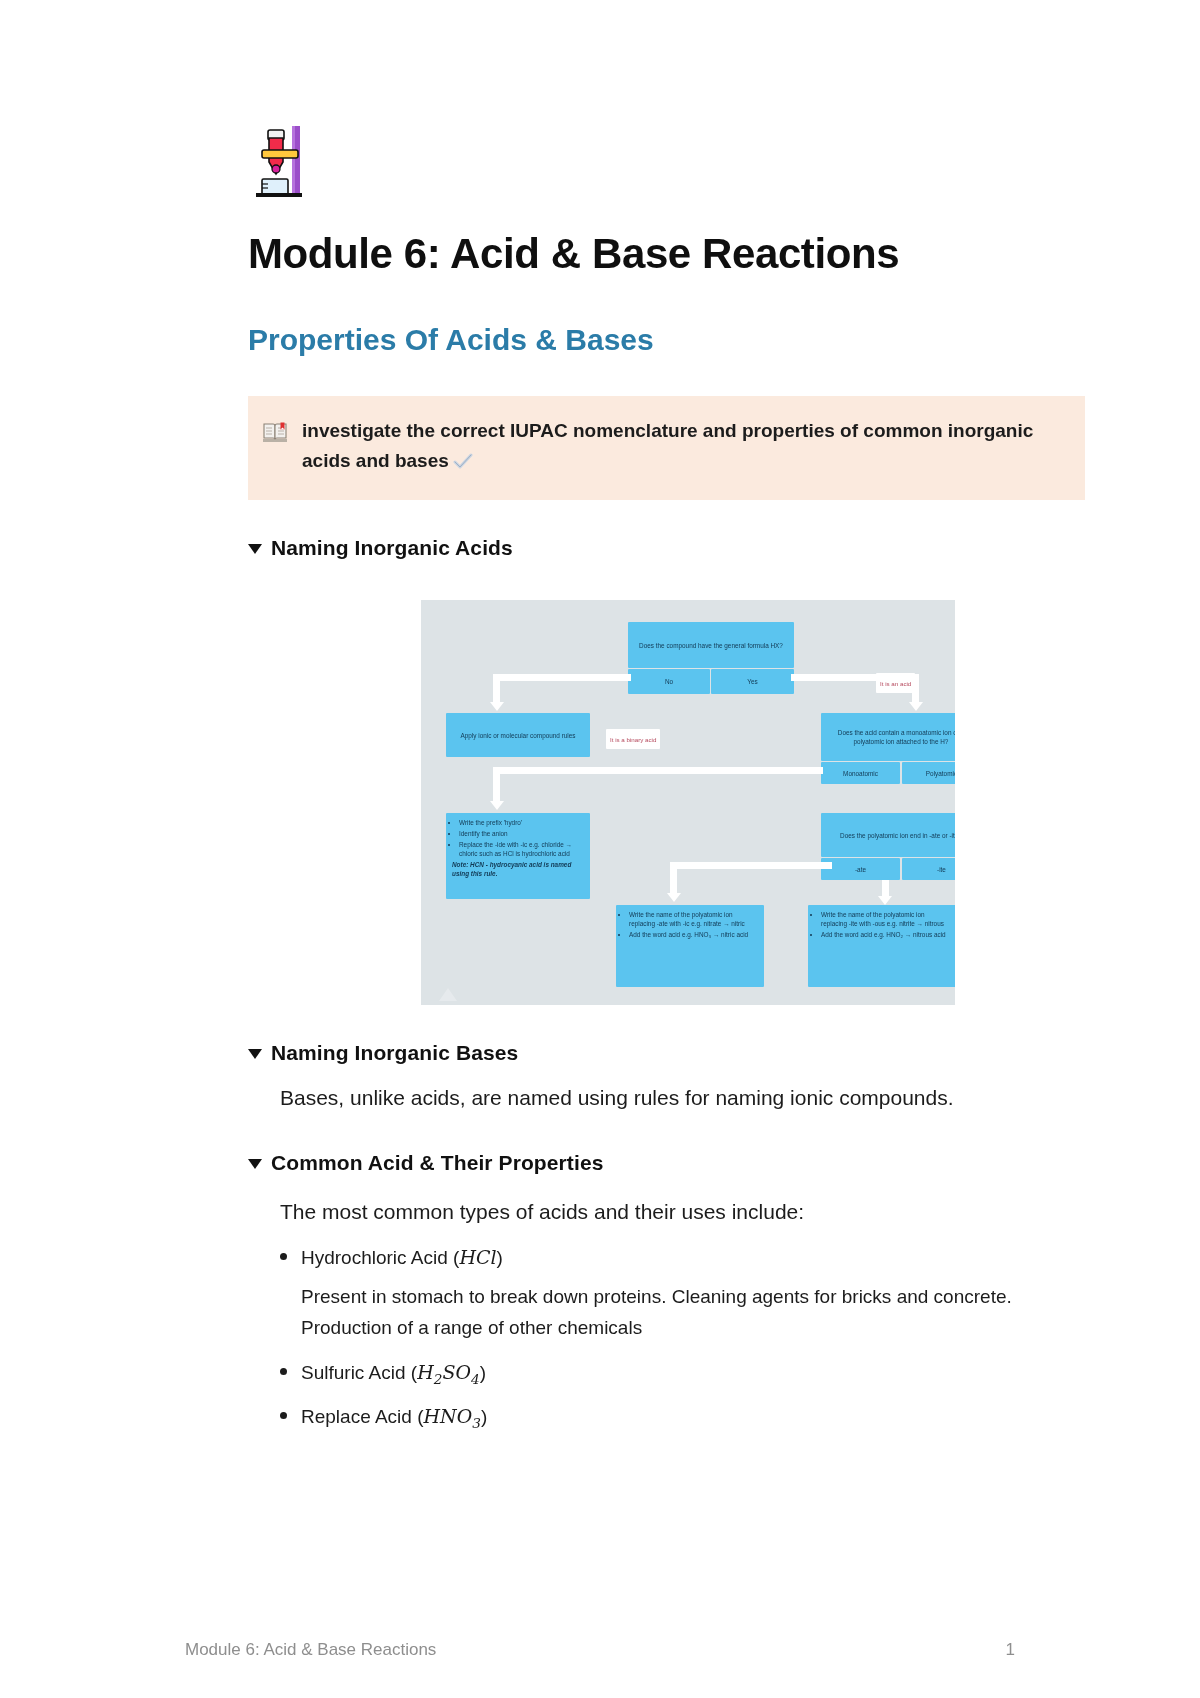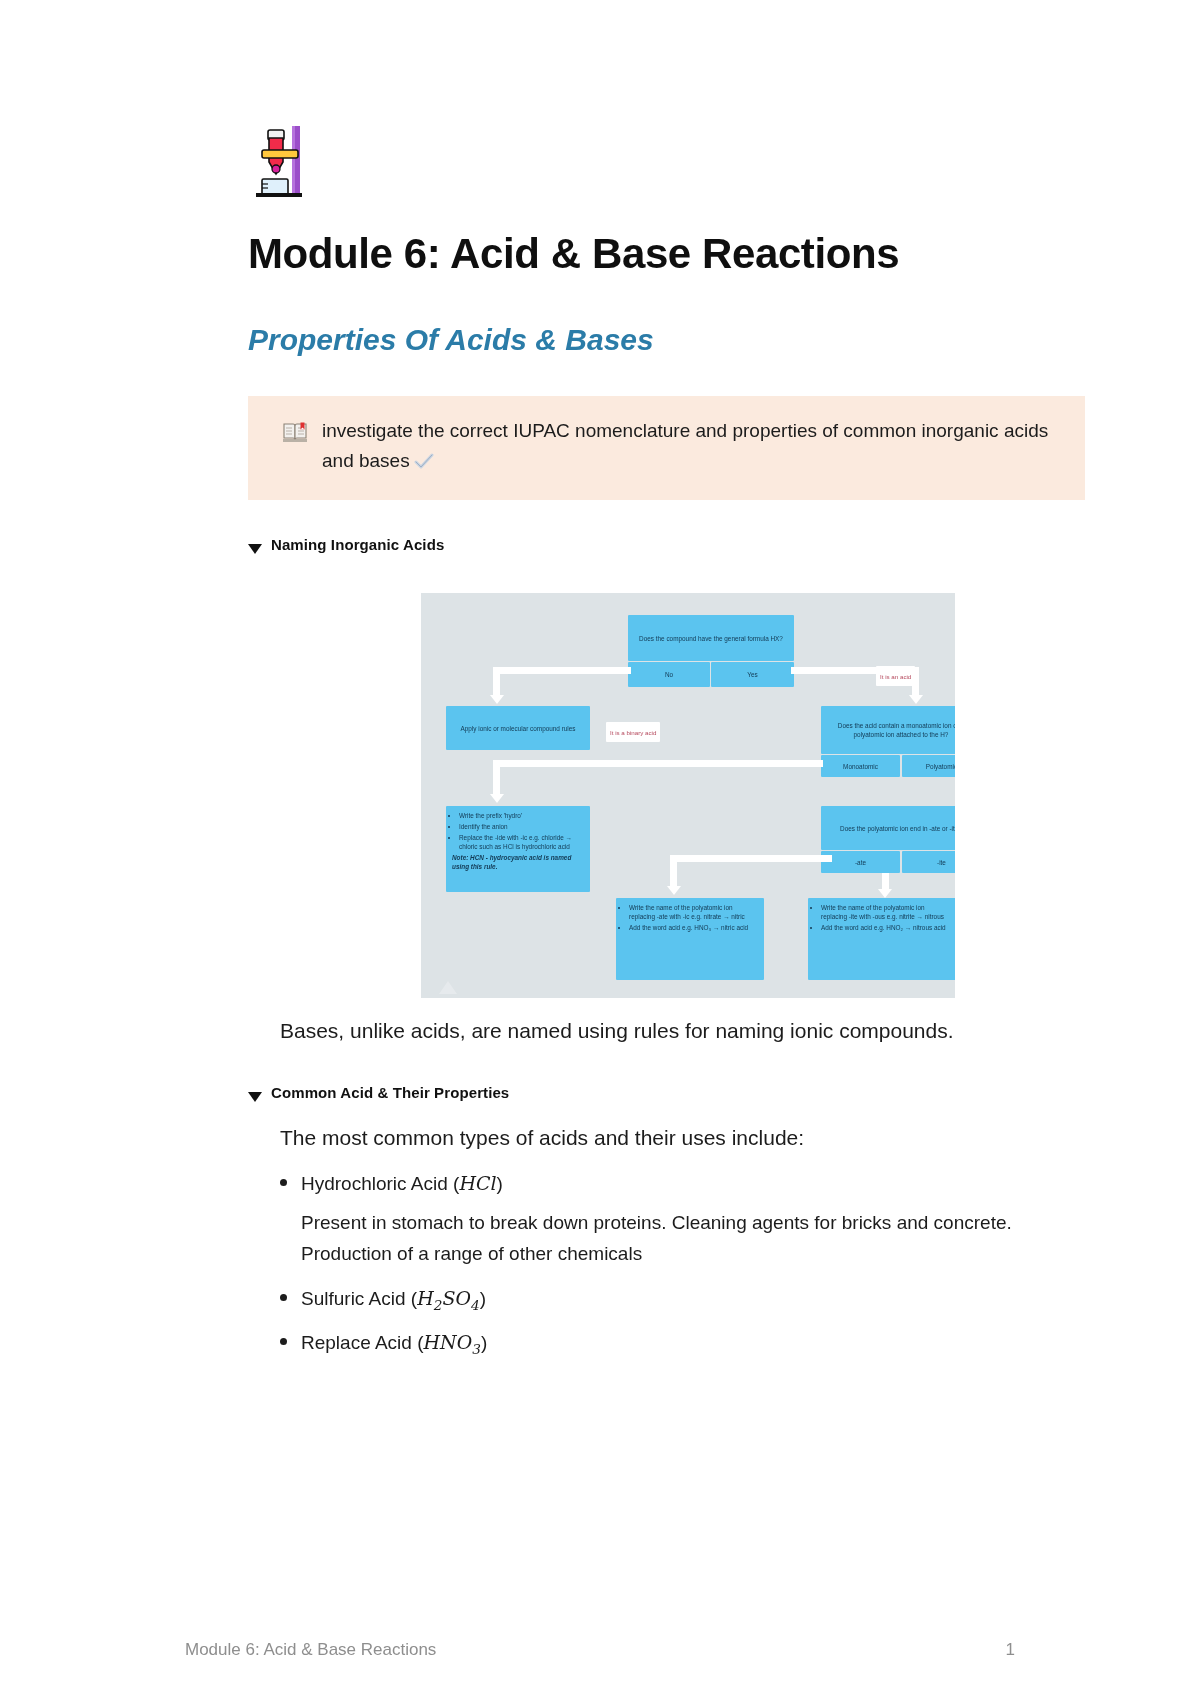"Properties Of Acids & Bases" .section-title { font-style: italic -> none }
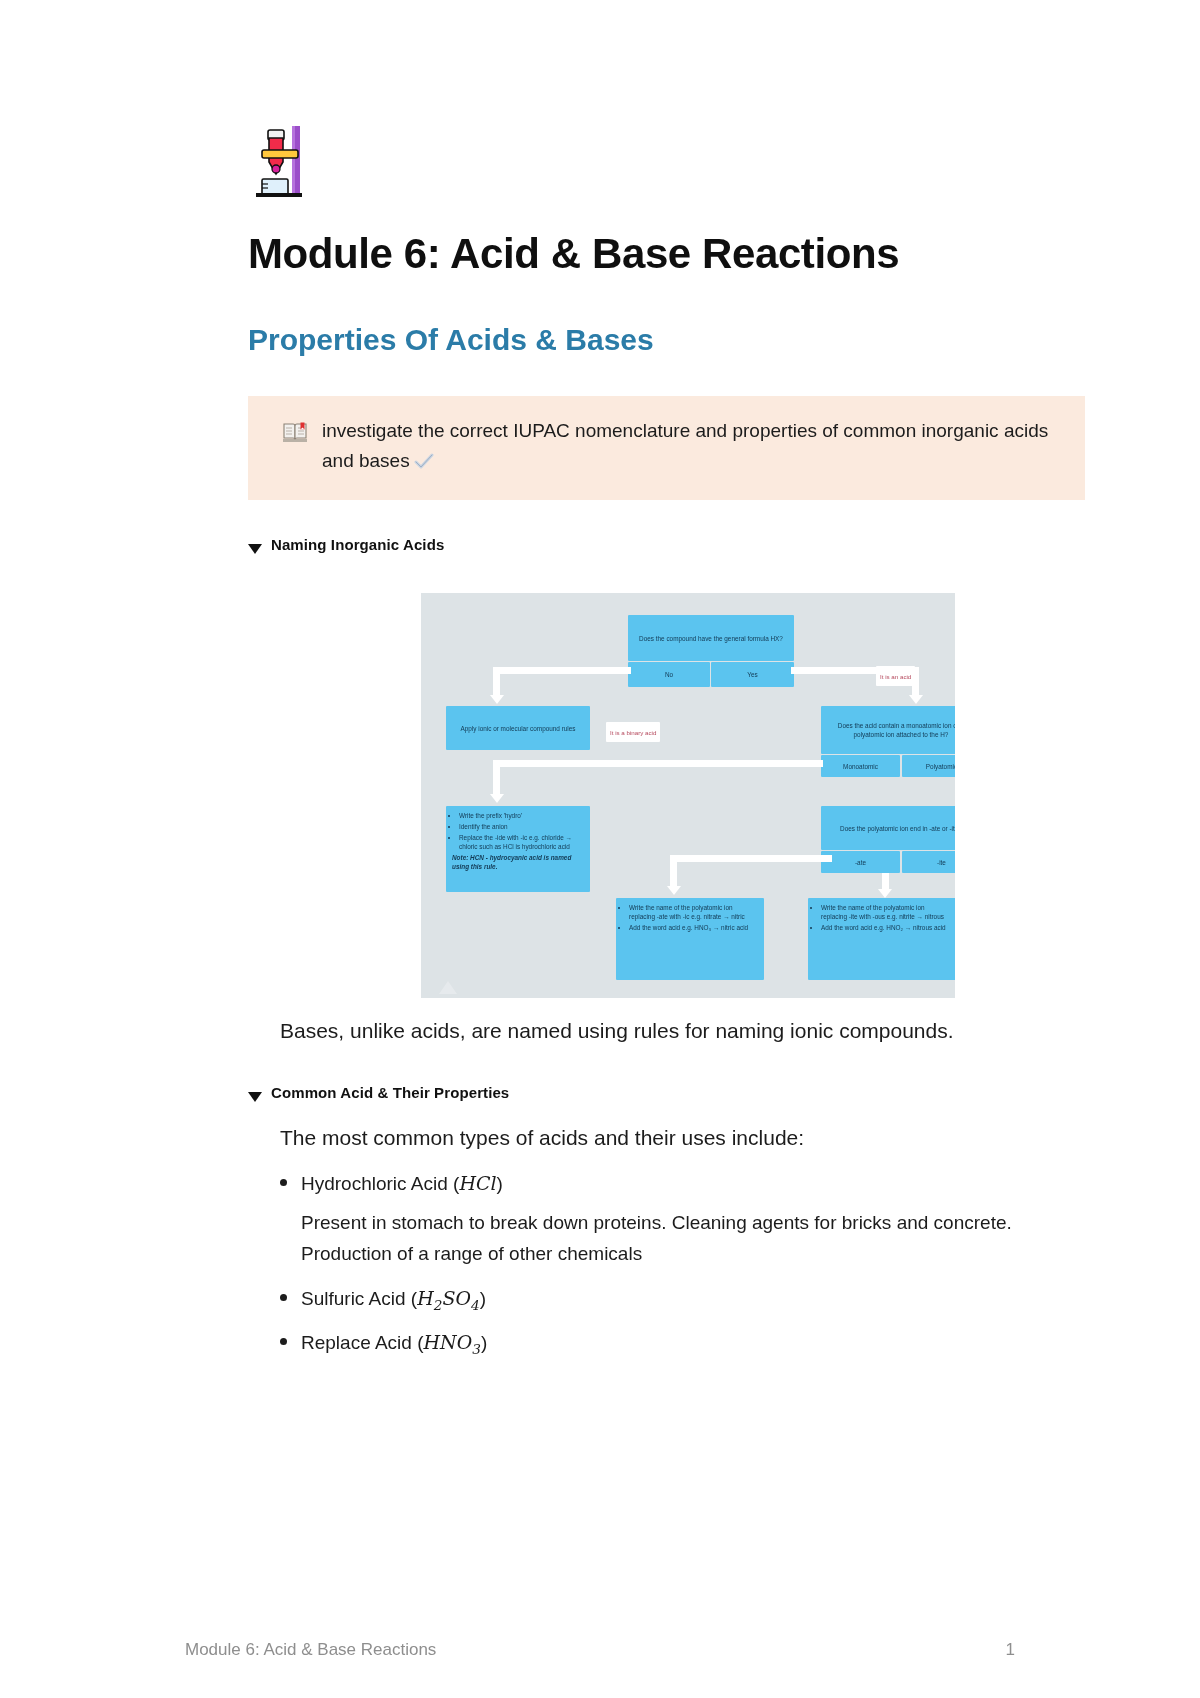"investigate the correct IUPAC" .callout { font-weight: none -> bold; padding: 20px 26px 22px 34px -> 20px 26px 22px 14px }
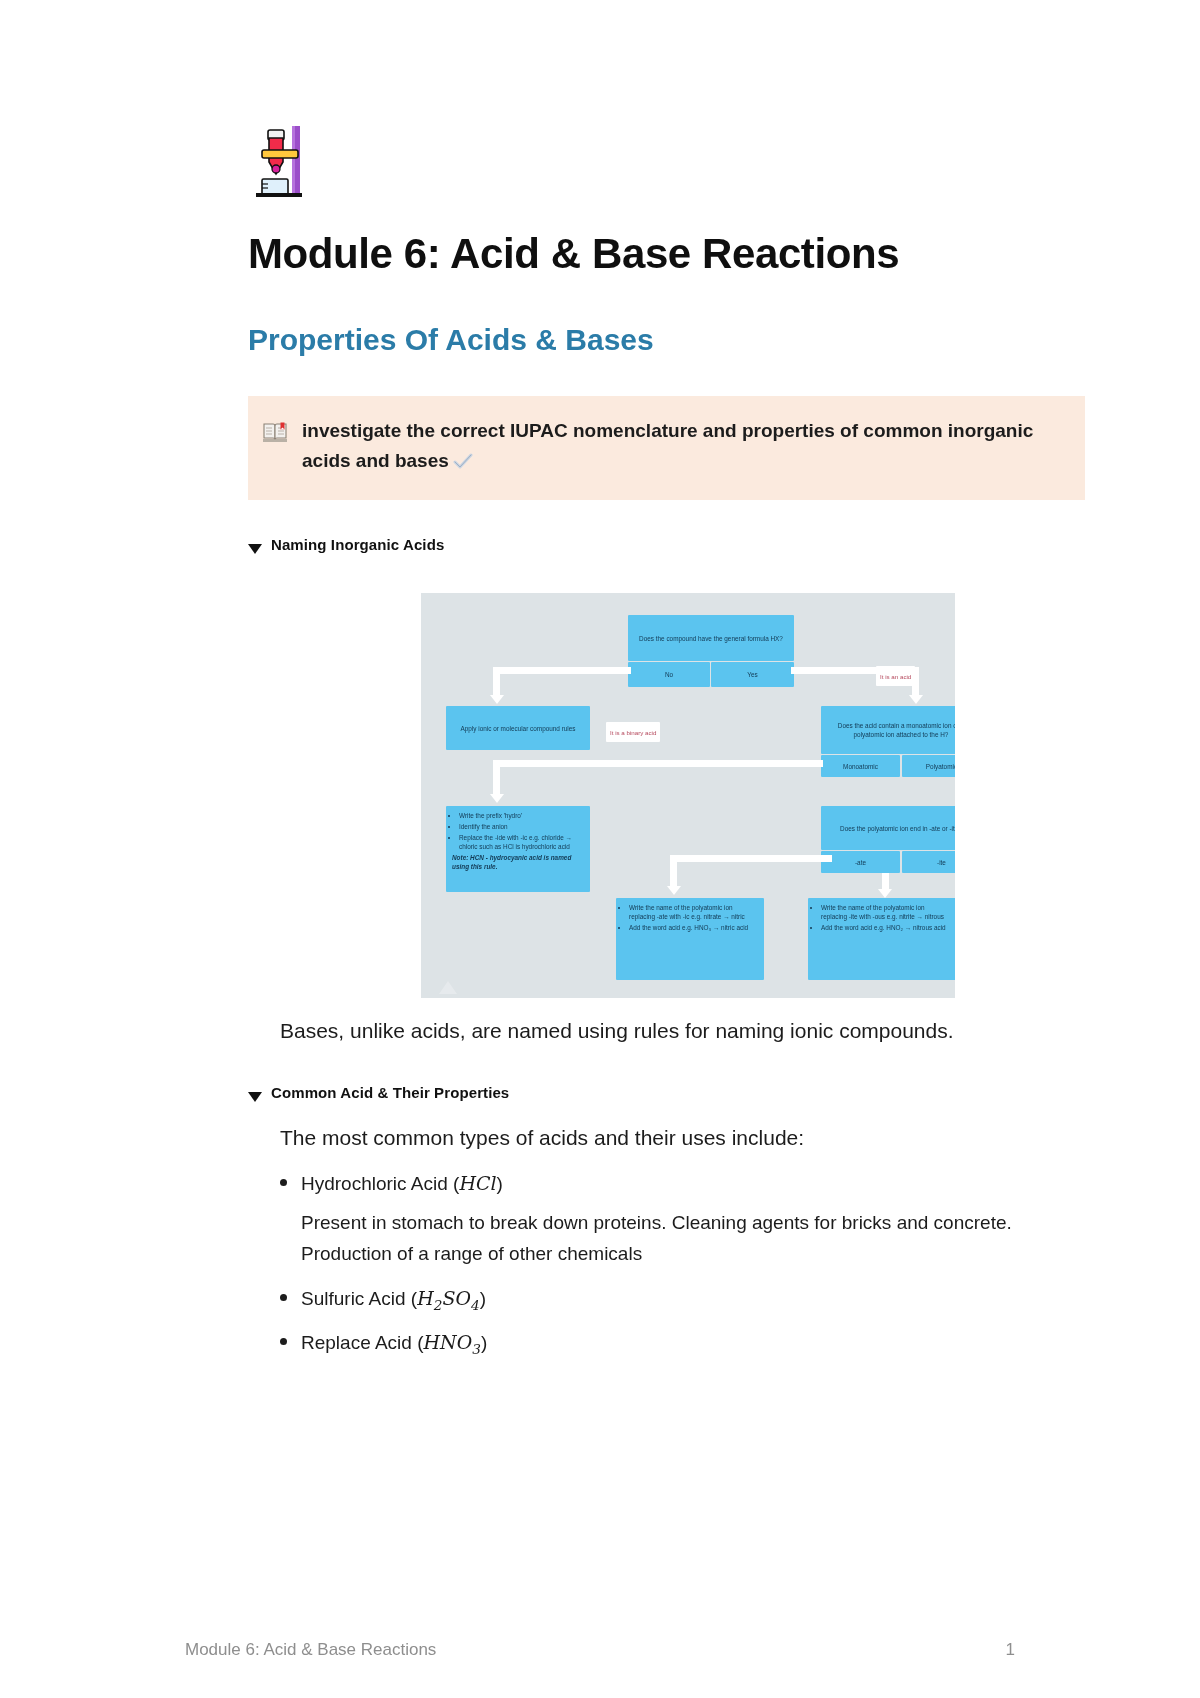"Naming Inorganic Acids" .toggle-head { align-items: flex-end -> center; font-size: 15px -> 21px }
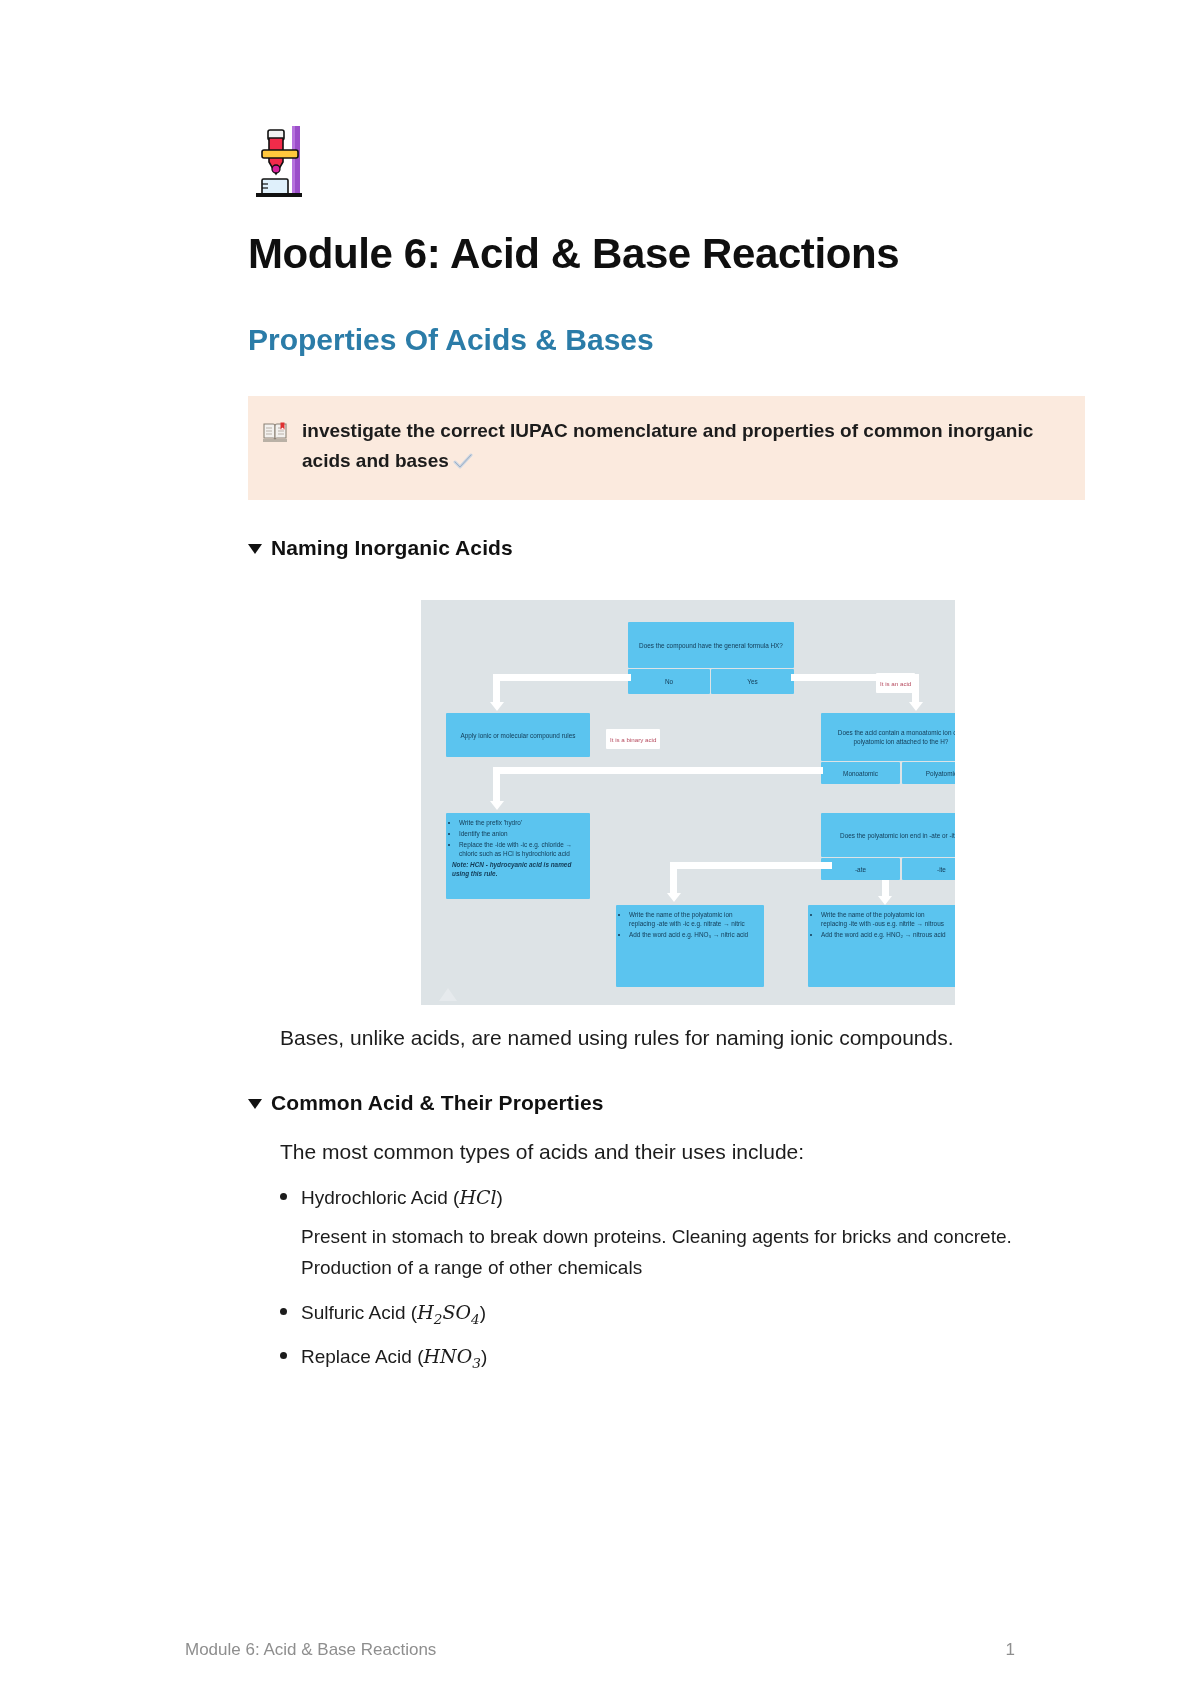"Naming Inorganic Bases" div.toggle-head { html: none -> <div> <span></span> <span>Naming Inorganic Bases</span> </div> }
